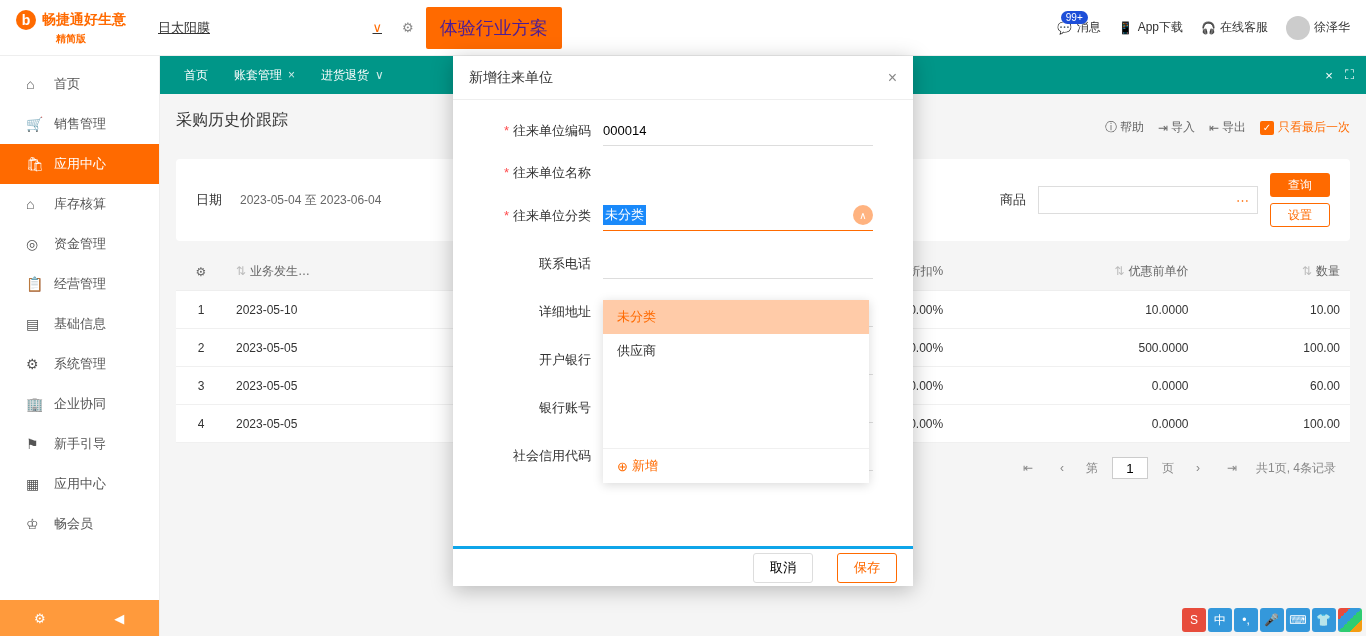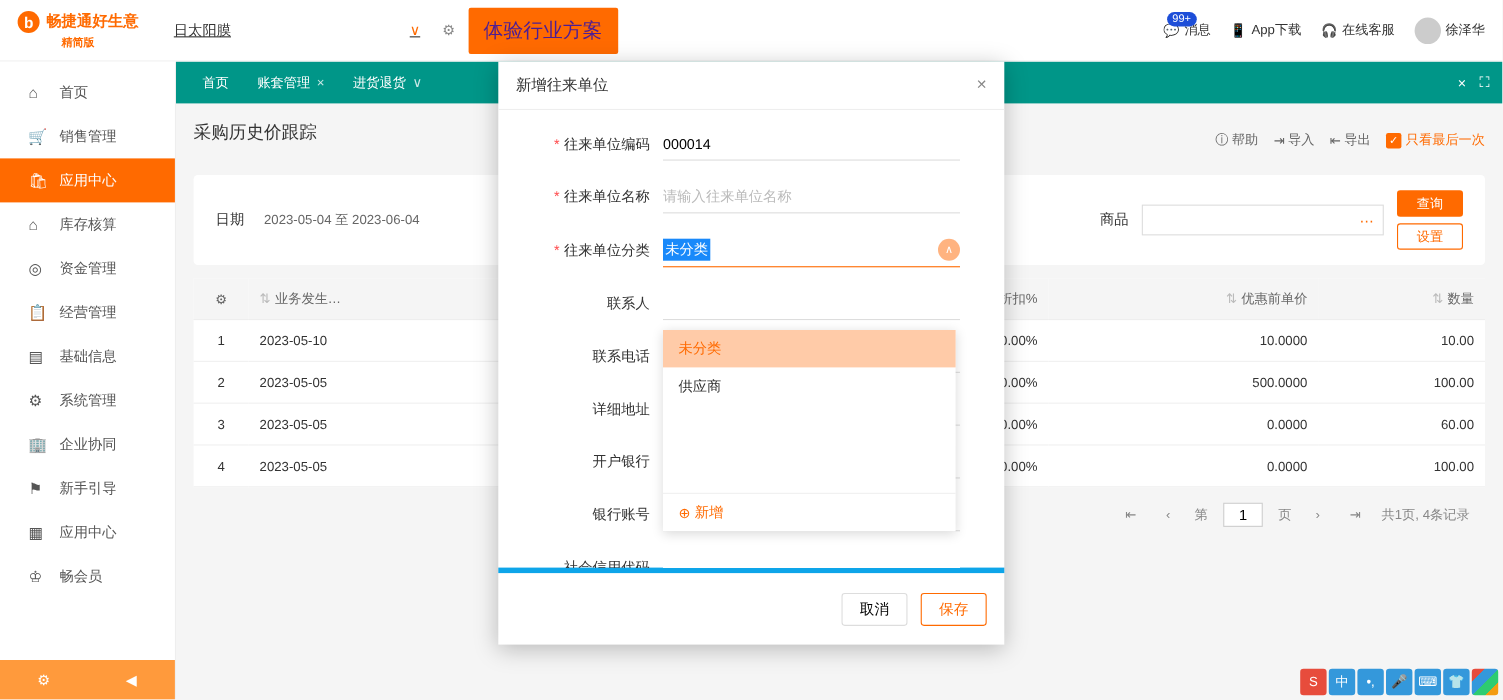"请输入往来单位名称" input.form-input { html: <input> -> none }
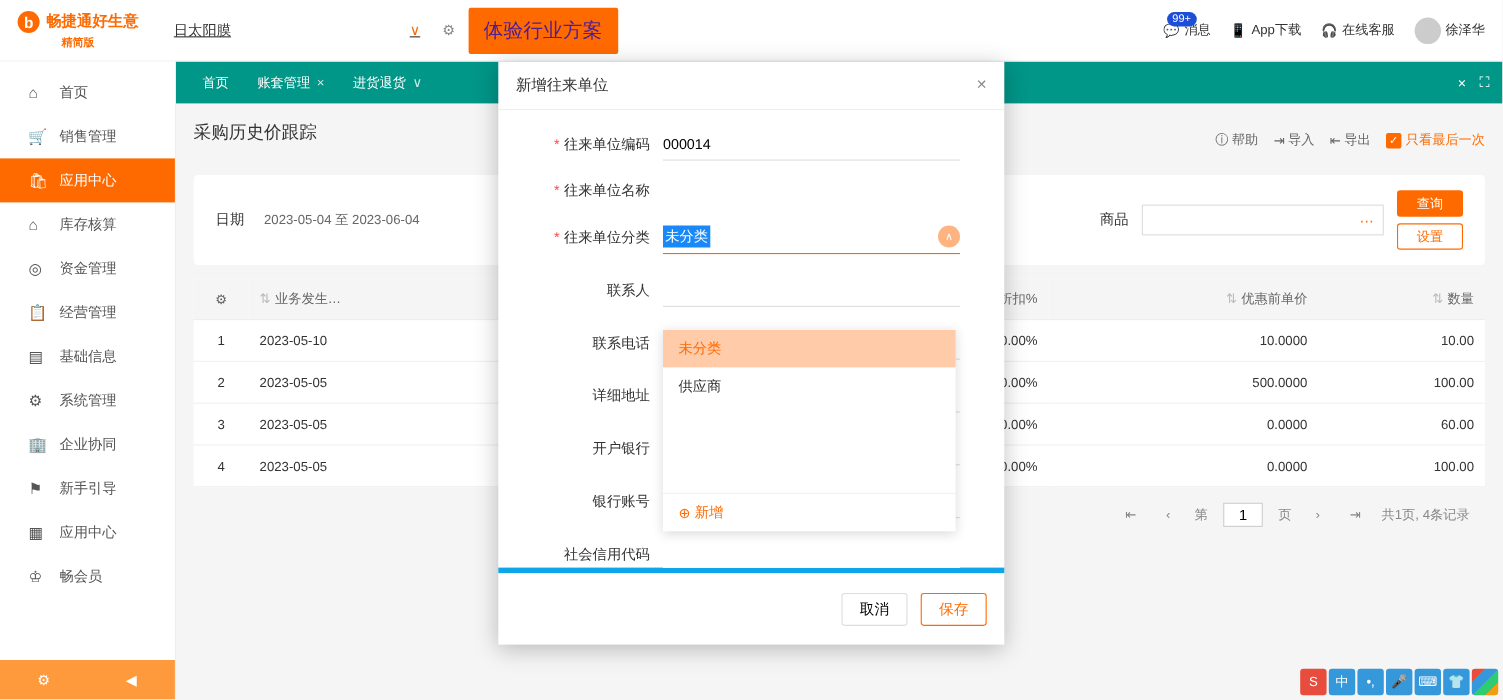"联系人" div.form-row { html: <div> <div>联系人</div> <input> </div> -> none }
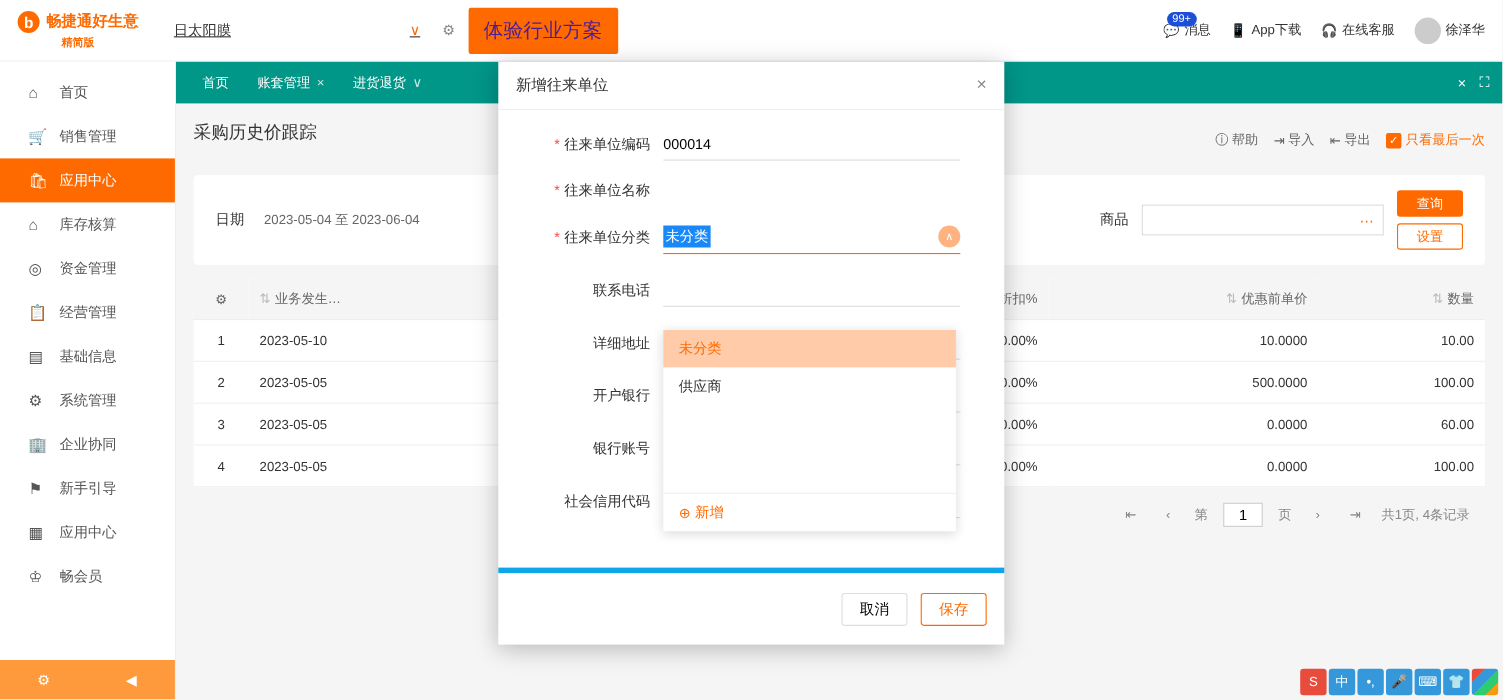"取消" .modal-footer { border-top: 5px solid #0ea5e9 -> 3px solid #0ea5e9; gap: 12px -> 24px; height: 70px -> 40px }
